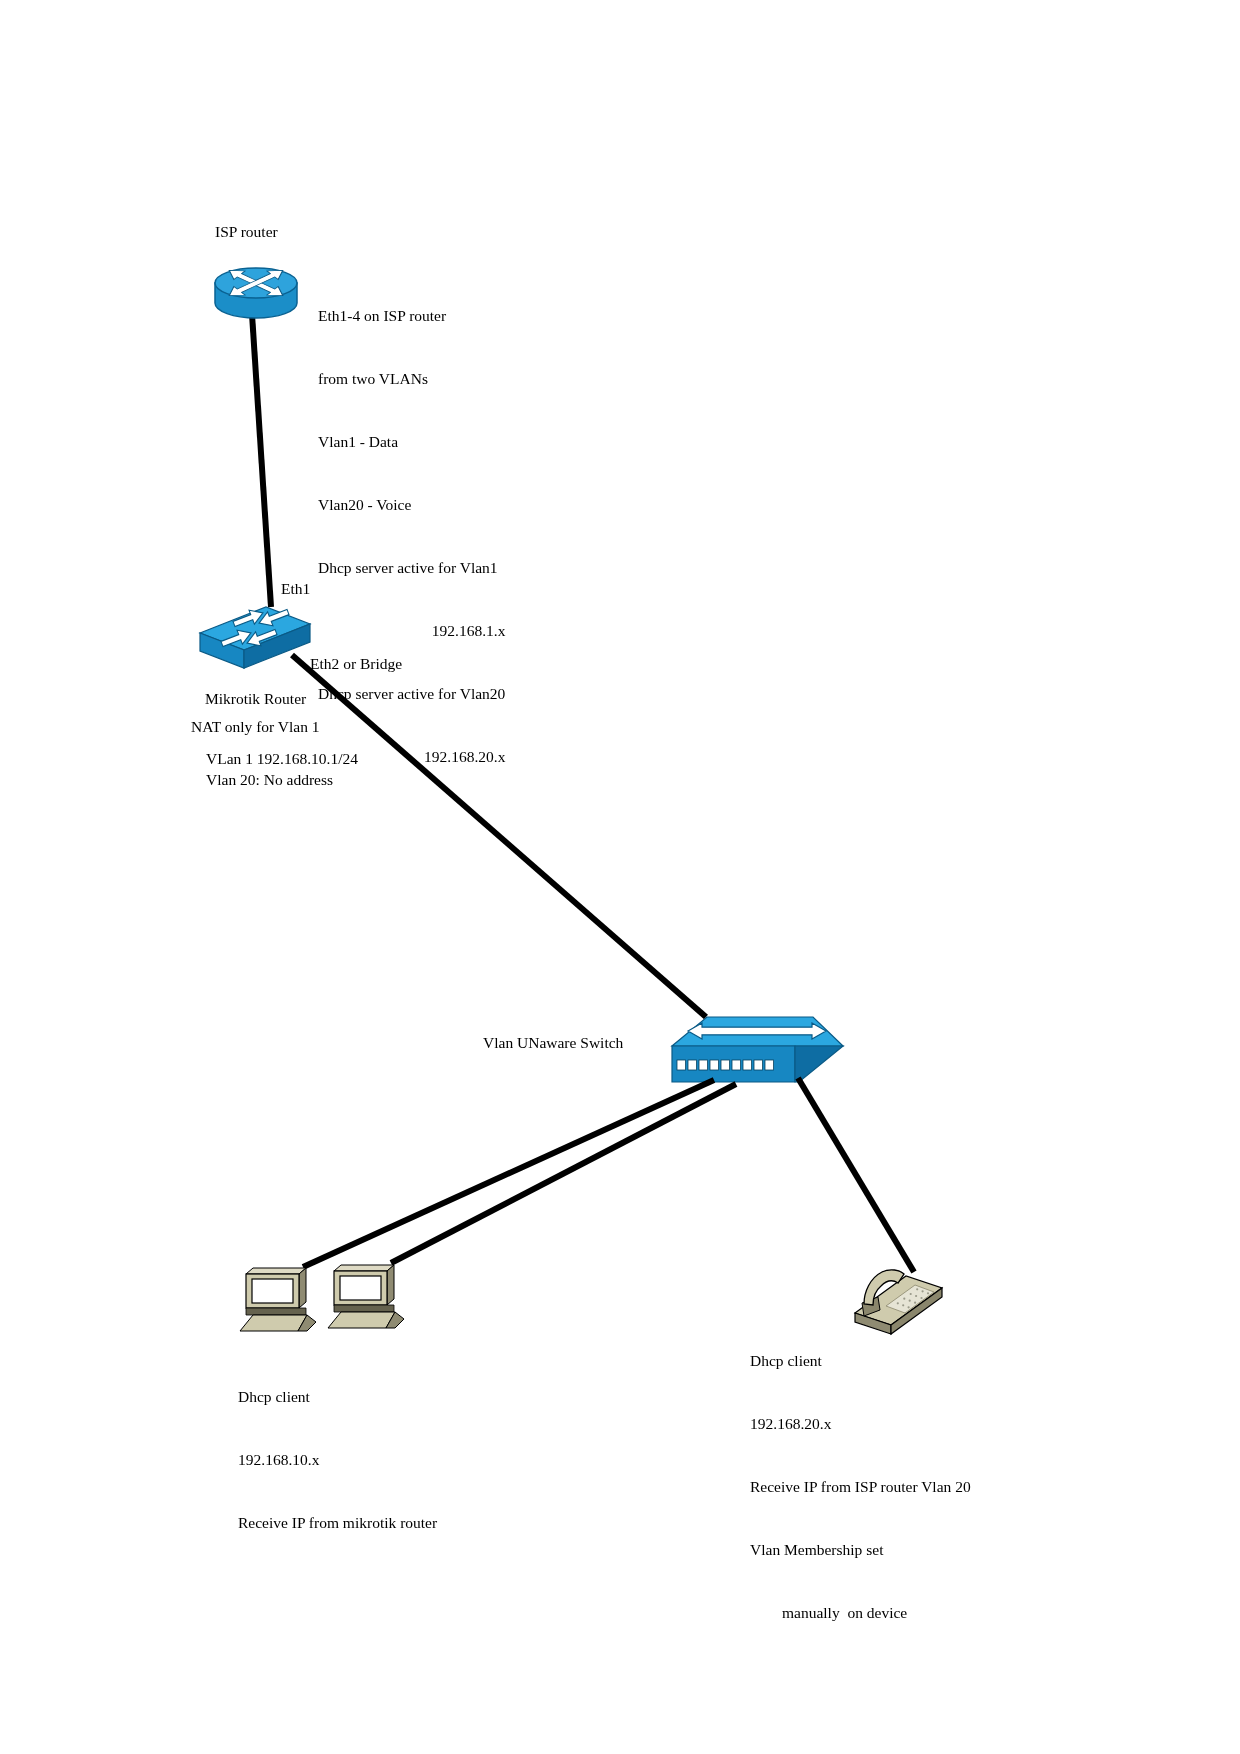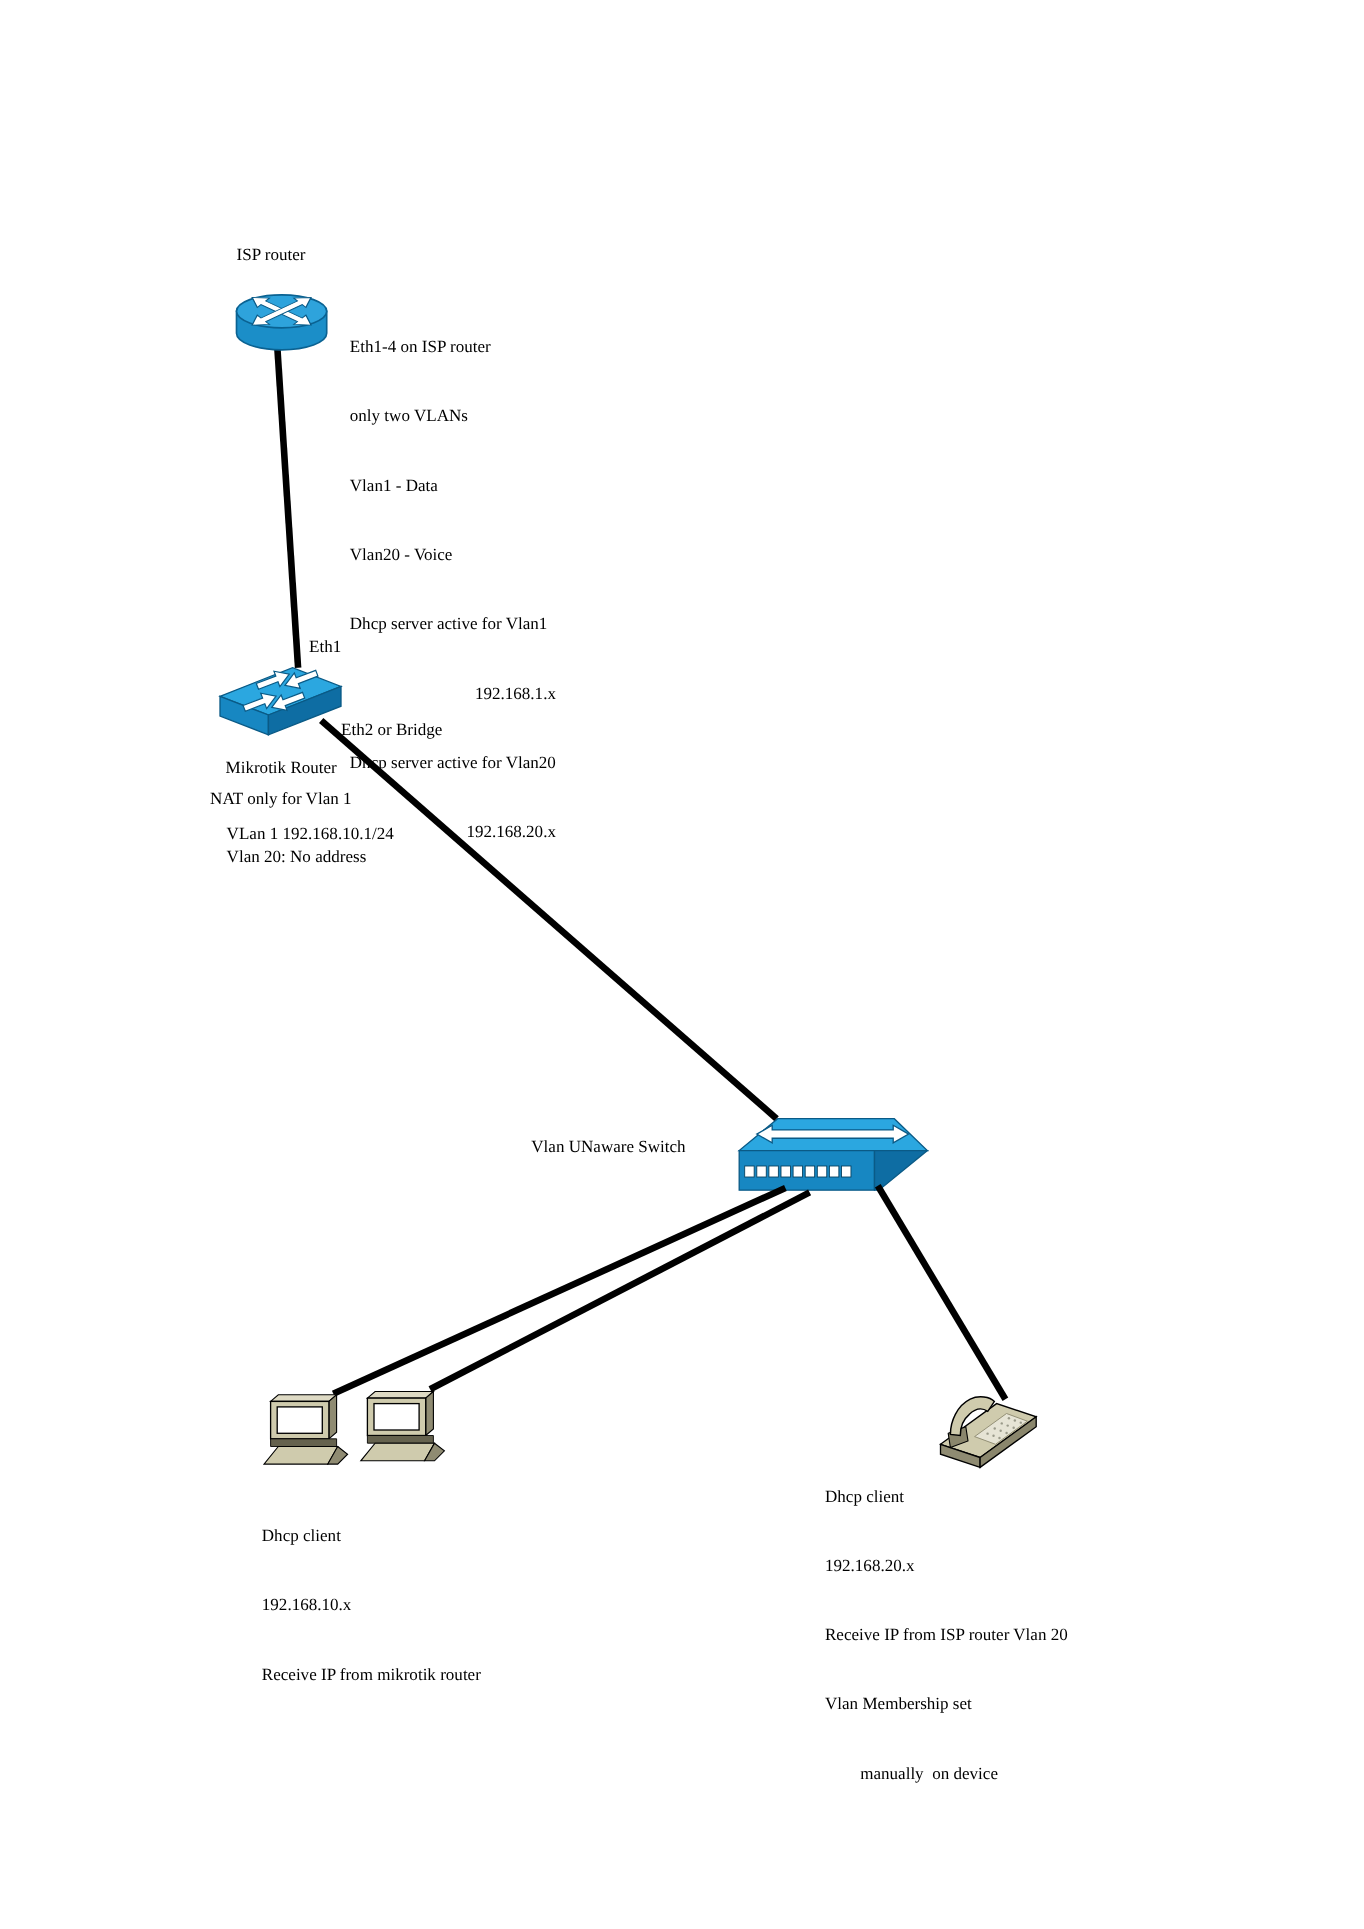"only two VLANs" div { text: only -> from }
